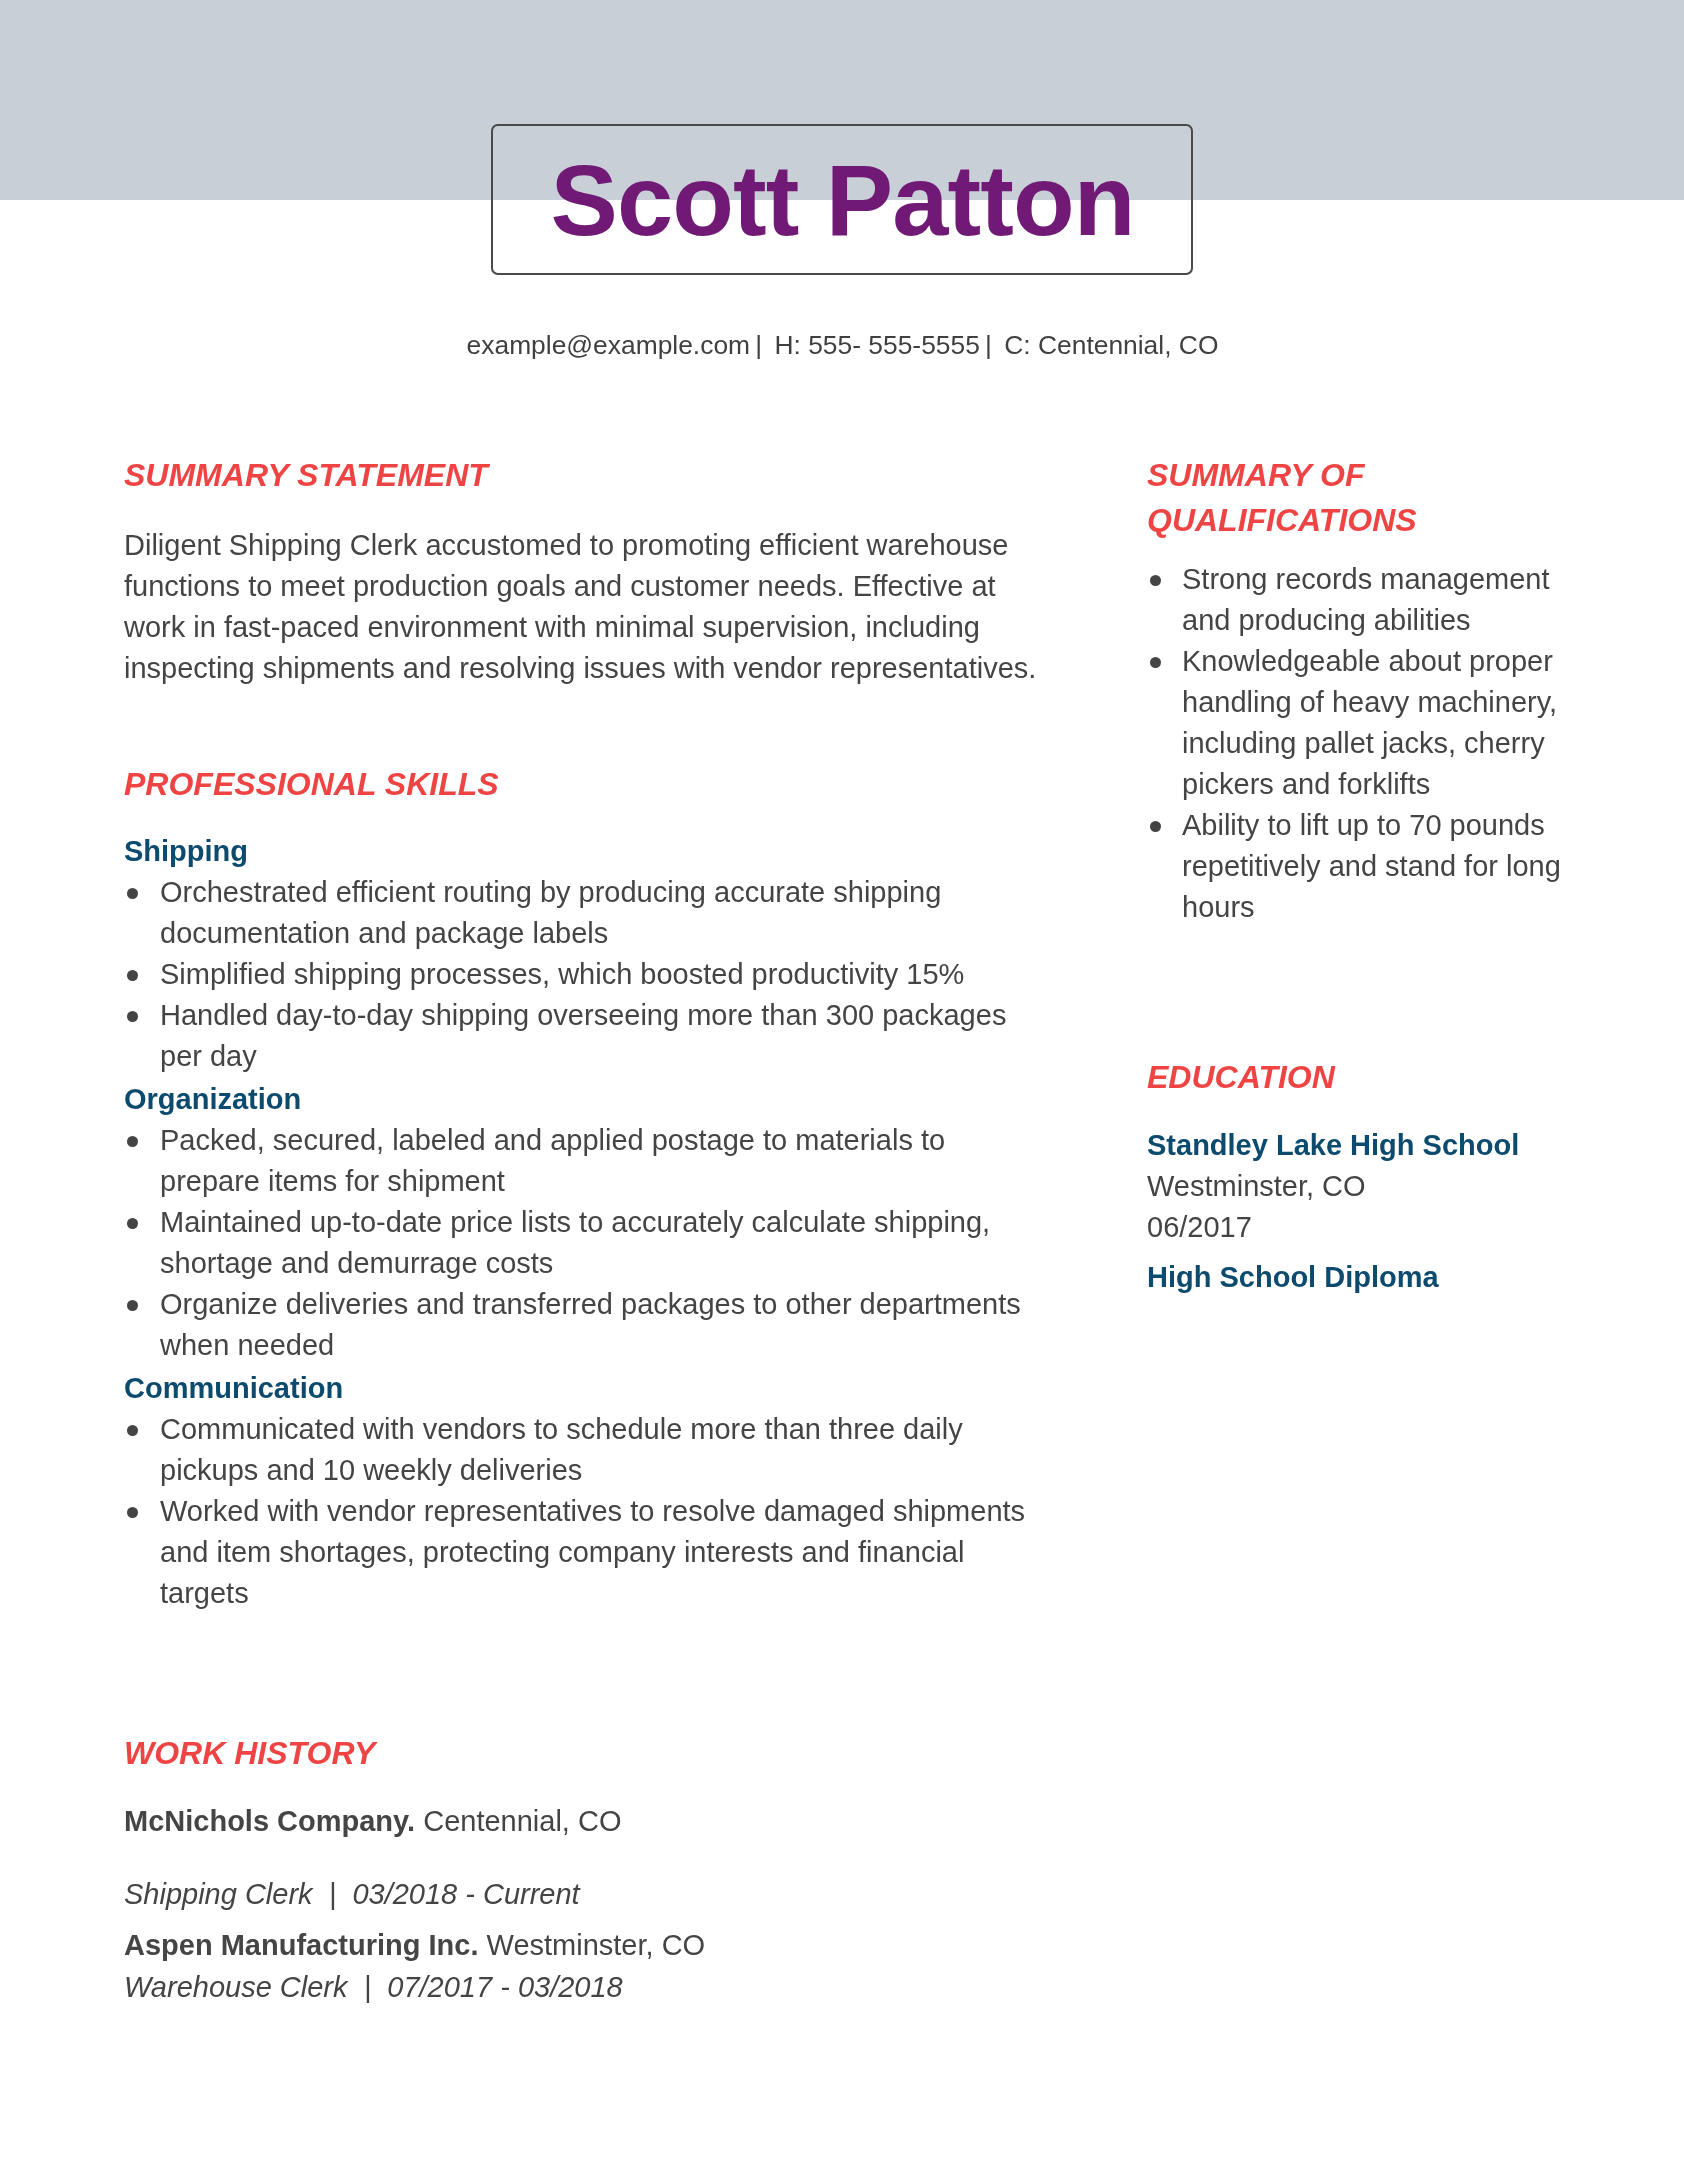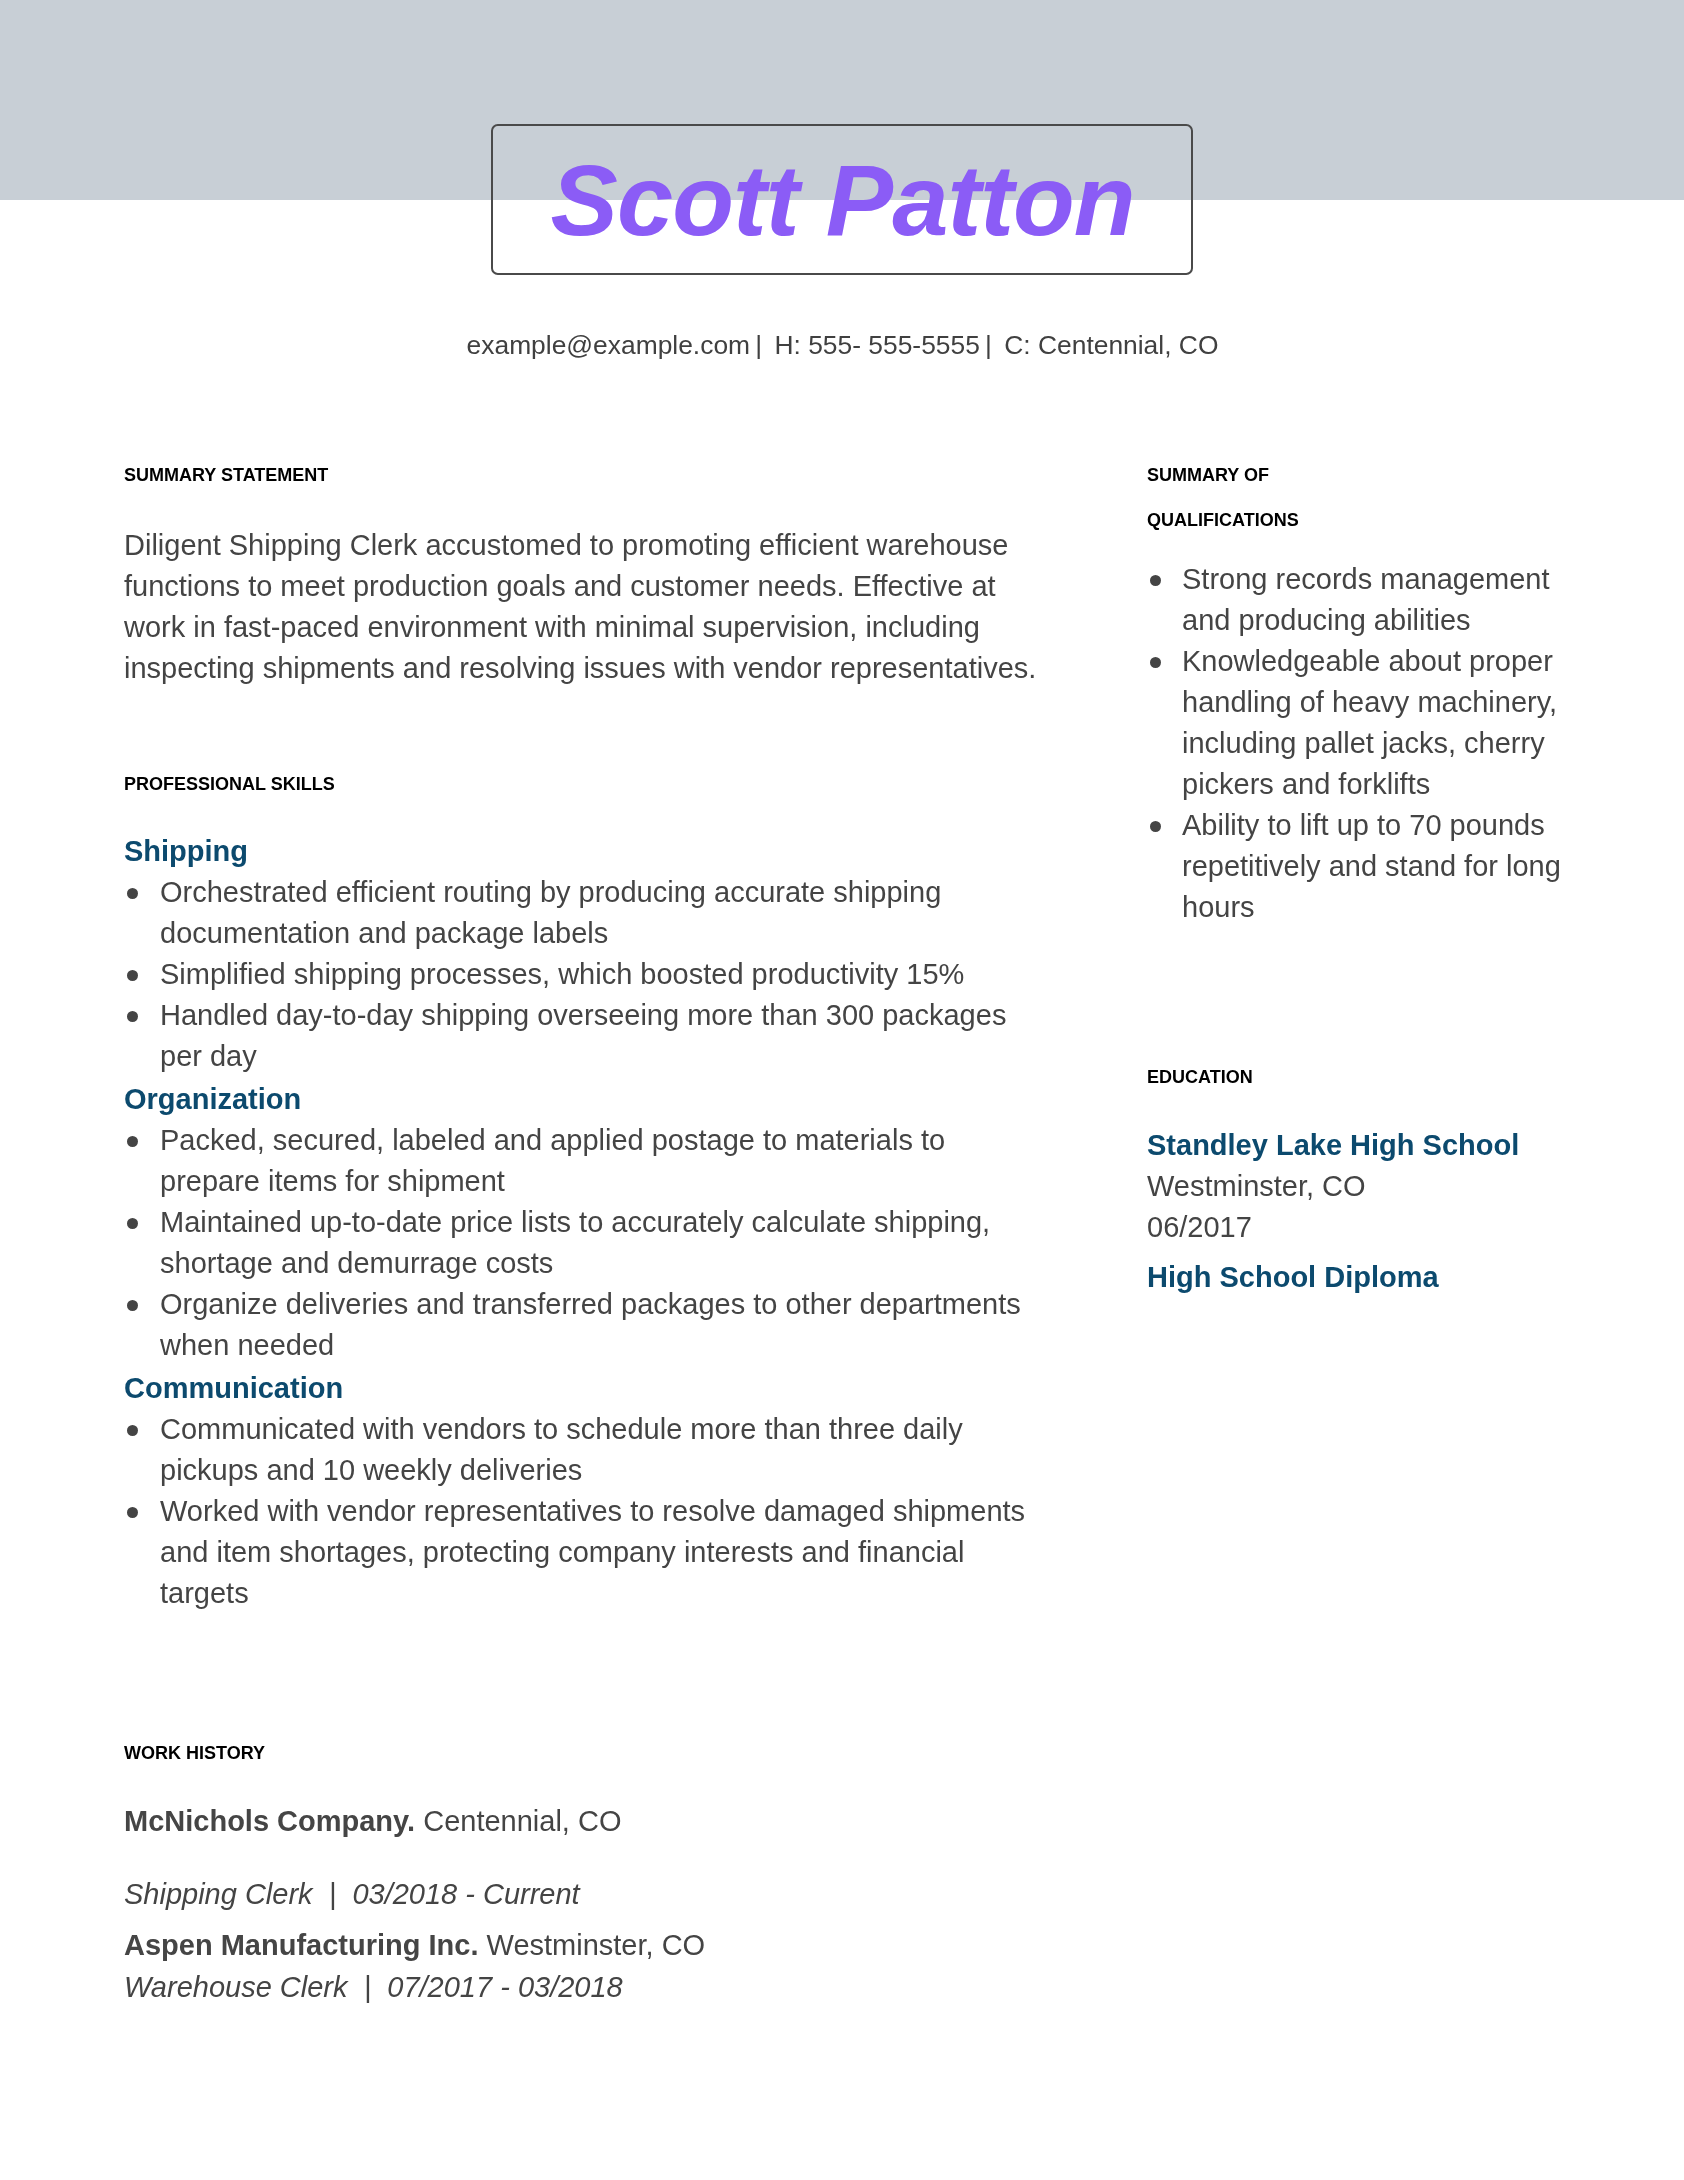"Scott Patton" .name { color: #8b5cf6 -> #701a75; font-style: italic -> none }
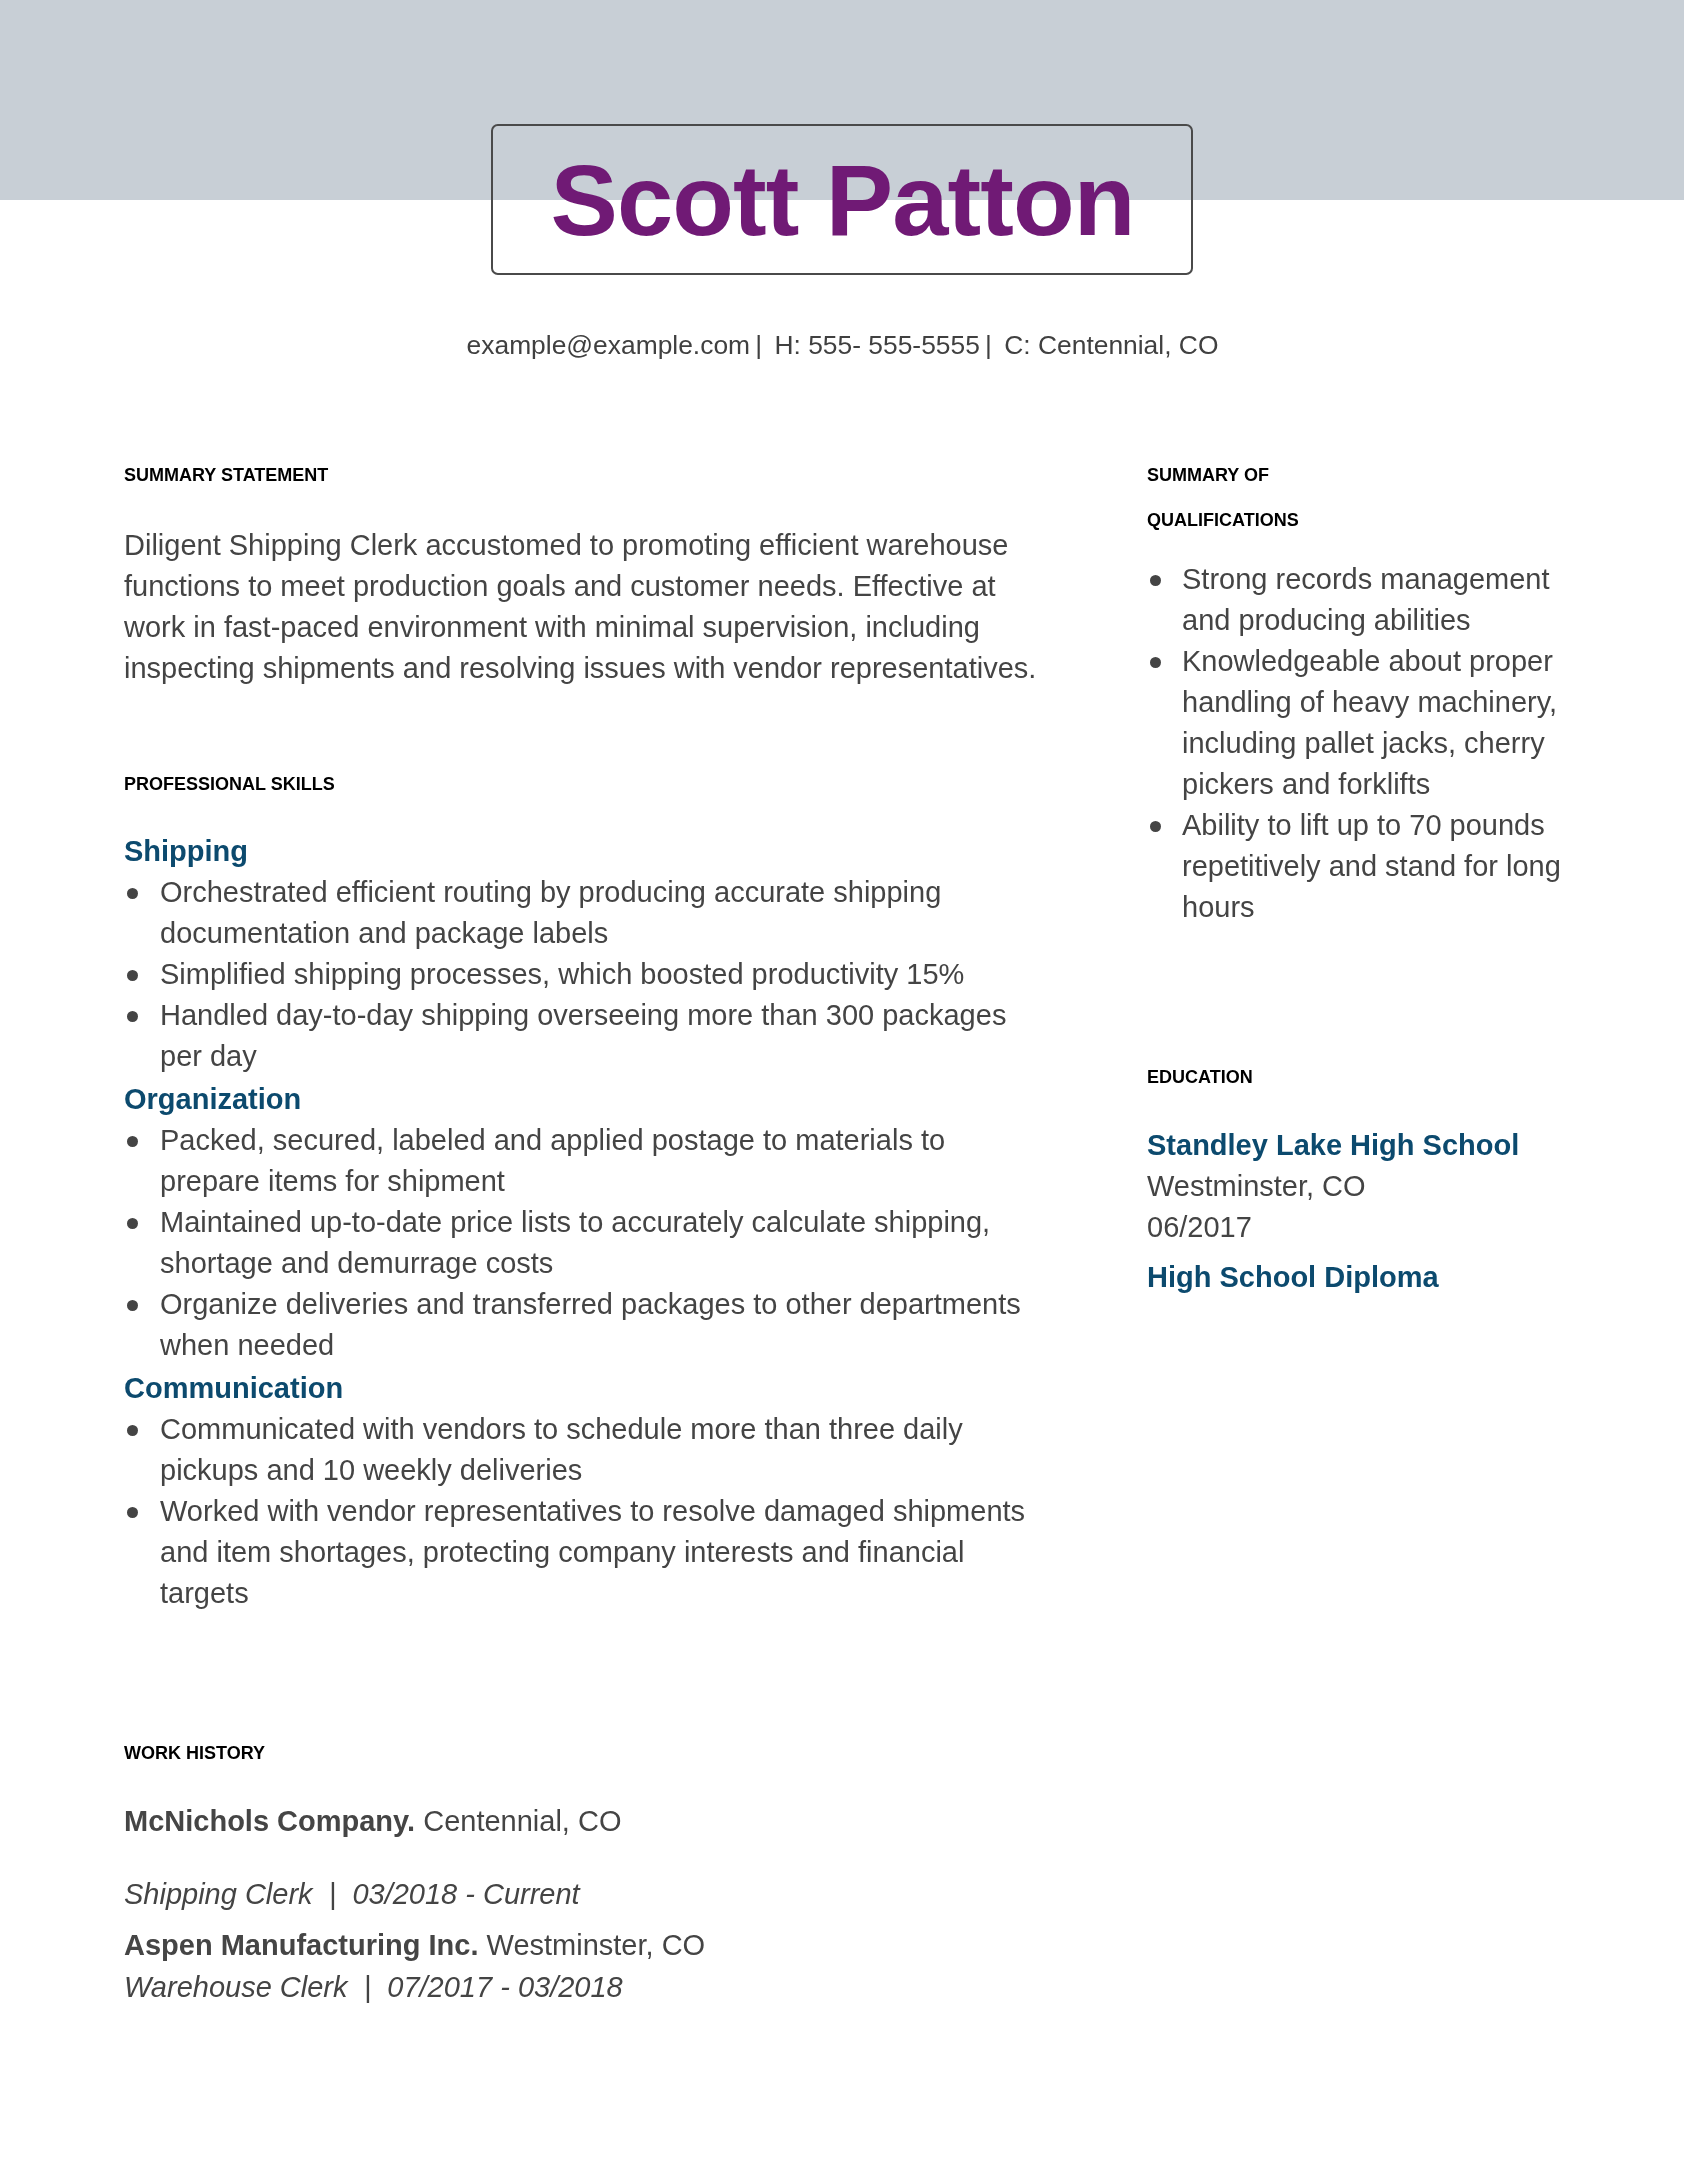"SUMMARY STATEMENT" .h { color: #000000 -> #ef4444; font-size: 18px -> 32px; font-style: none -> italic }
